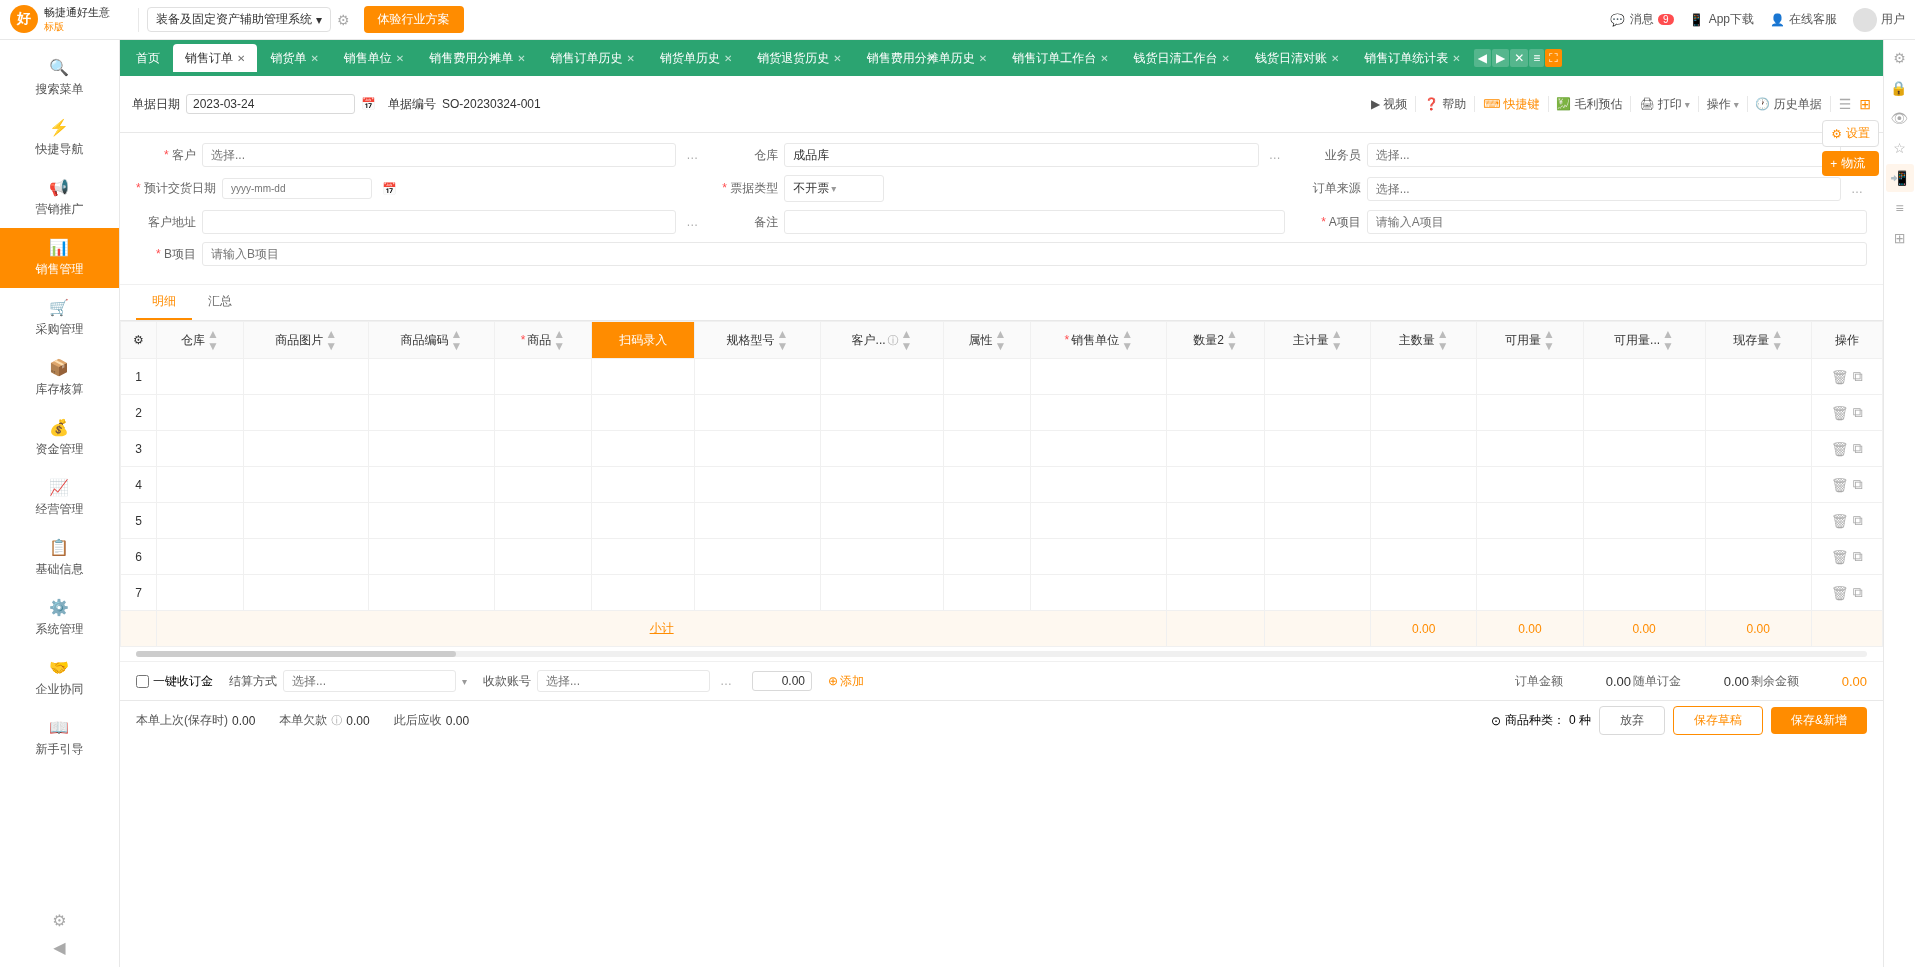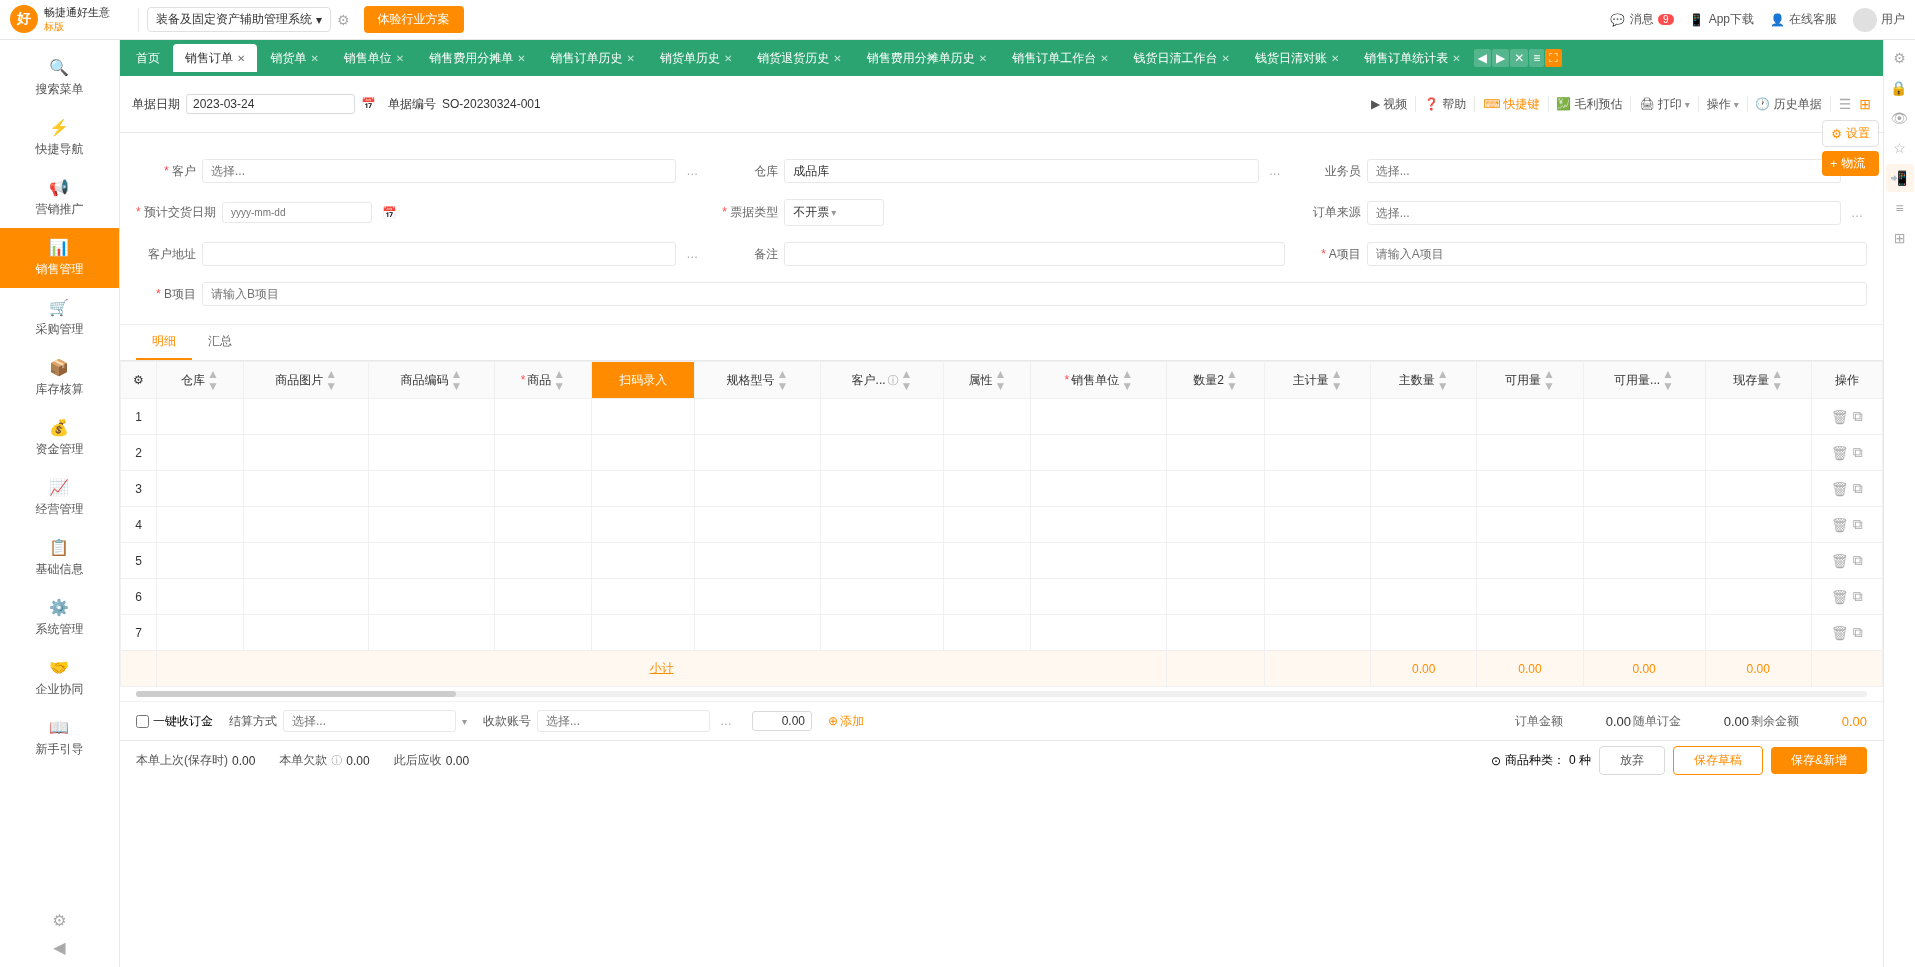"客户" .form-row { margin-top: 16px -> none }
